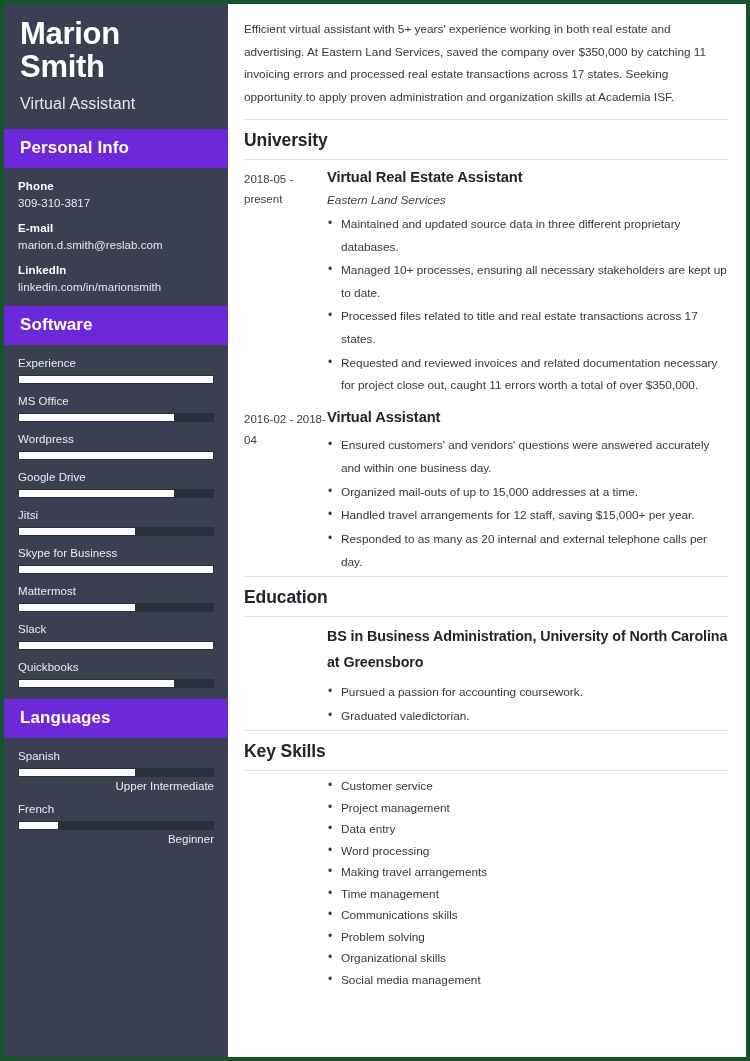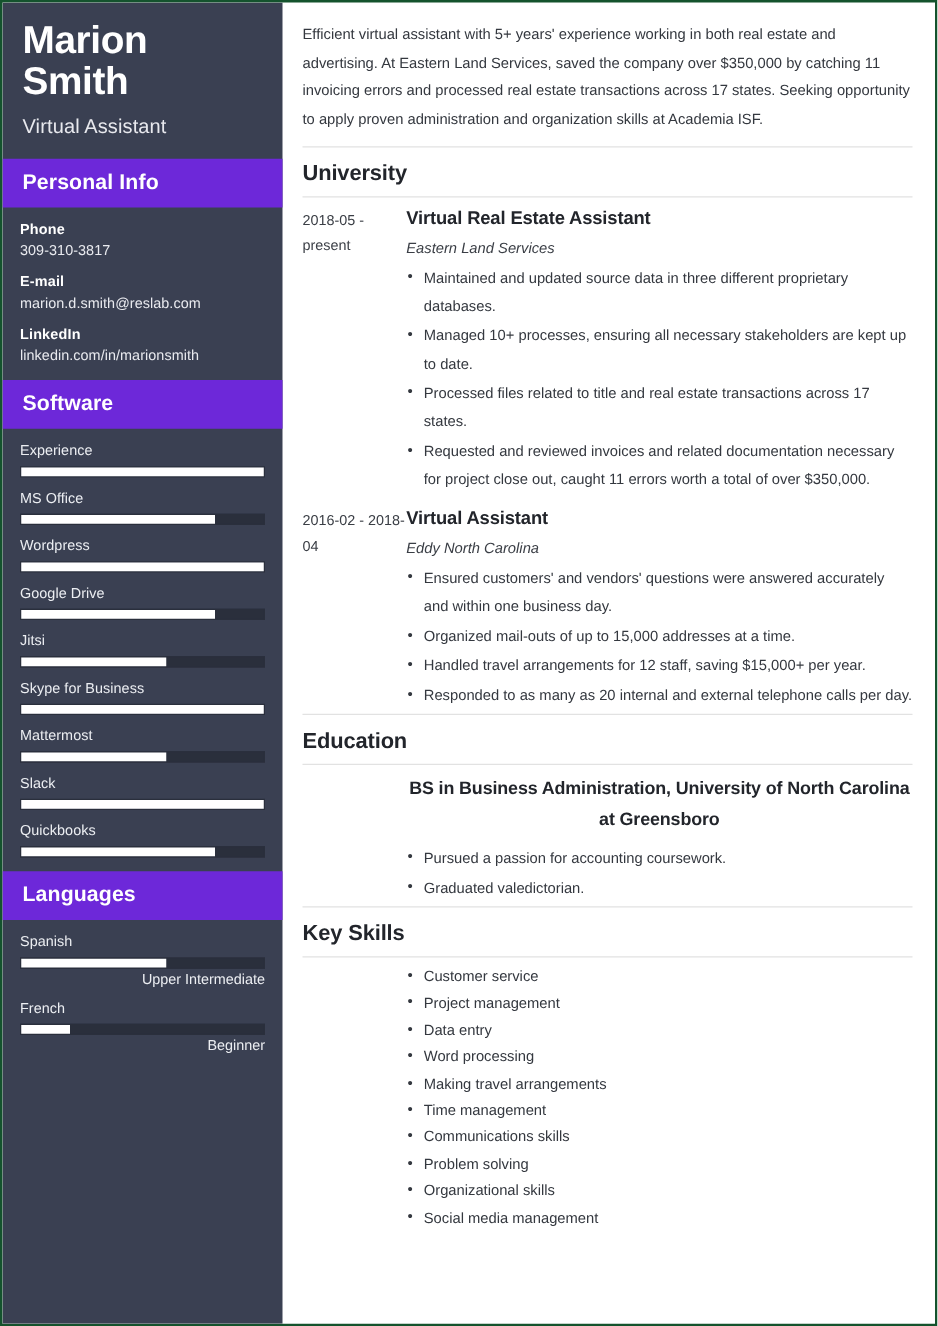"Marion Smith" .page { border: 2px solid #14532d -> 4px solid #14532d }
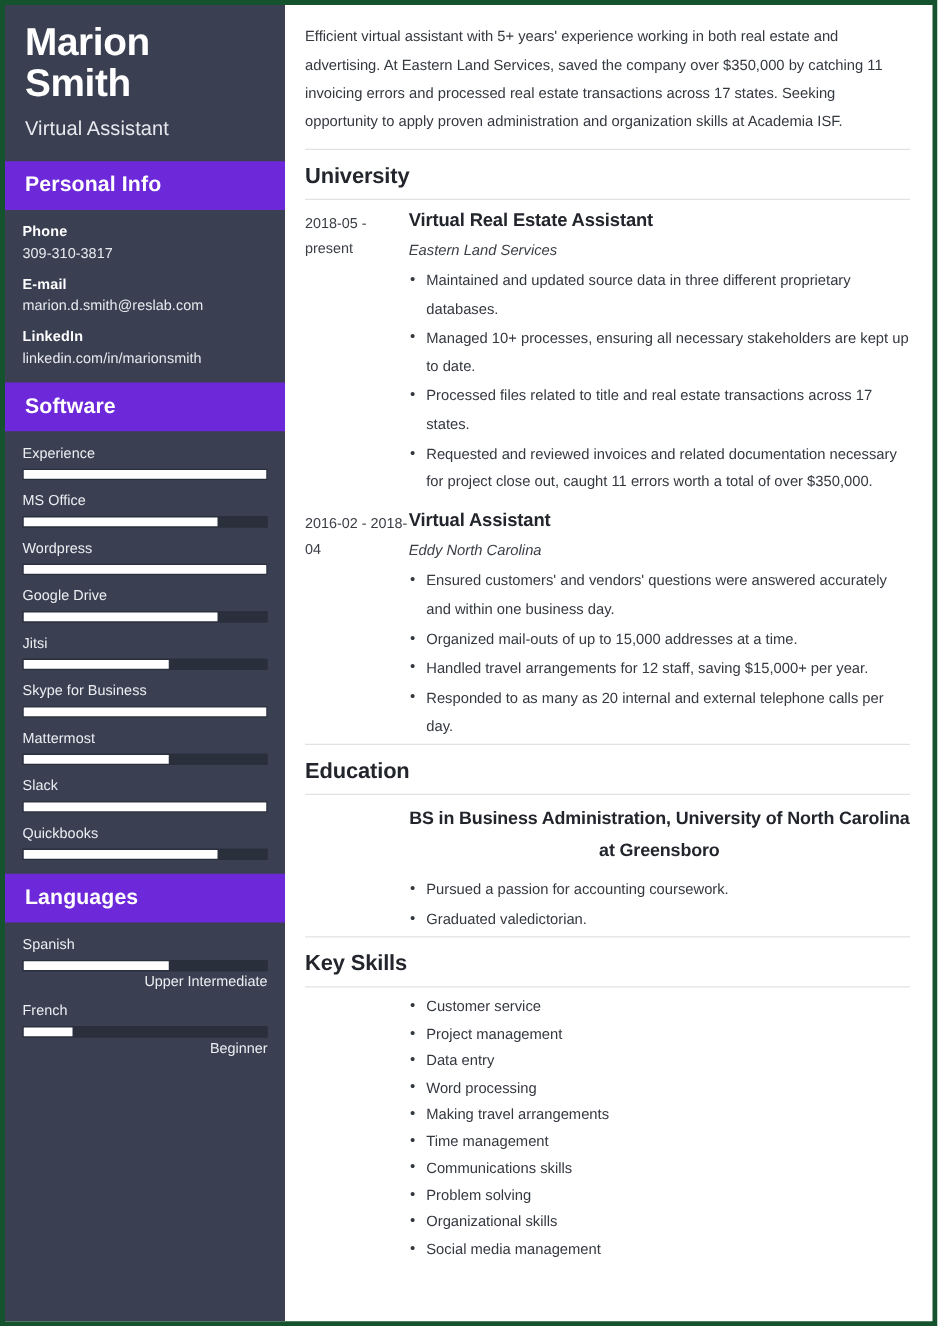"Eddy North Carolina" div.entry-org { html: <div>Eddy North Carolina</div> -> none }
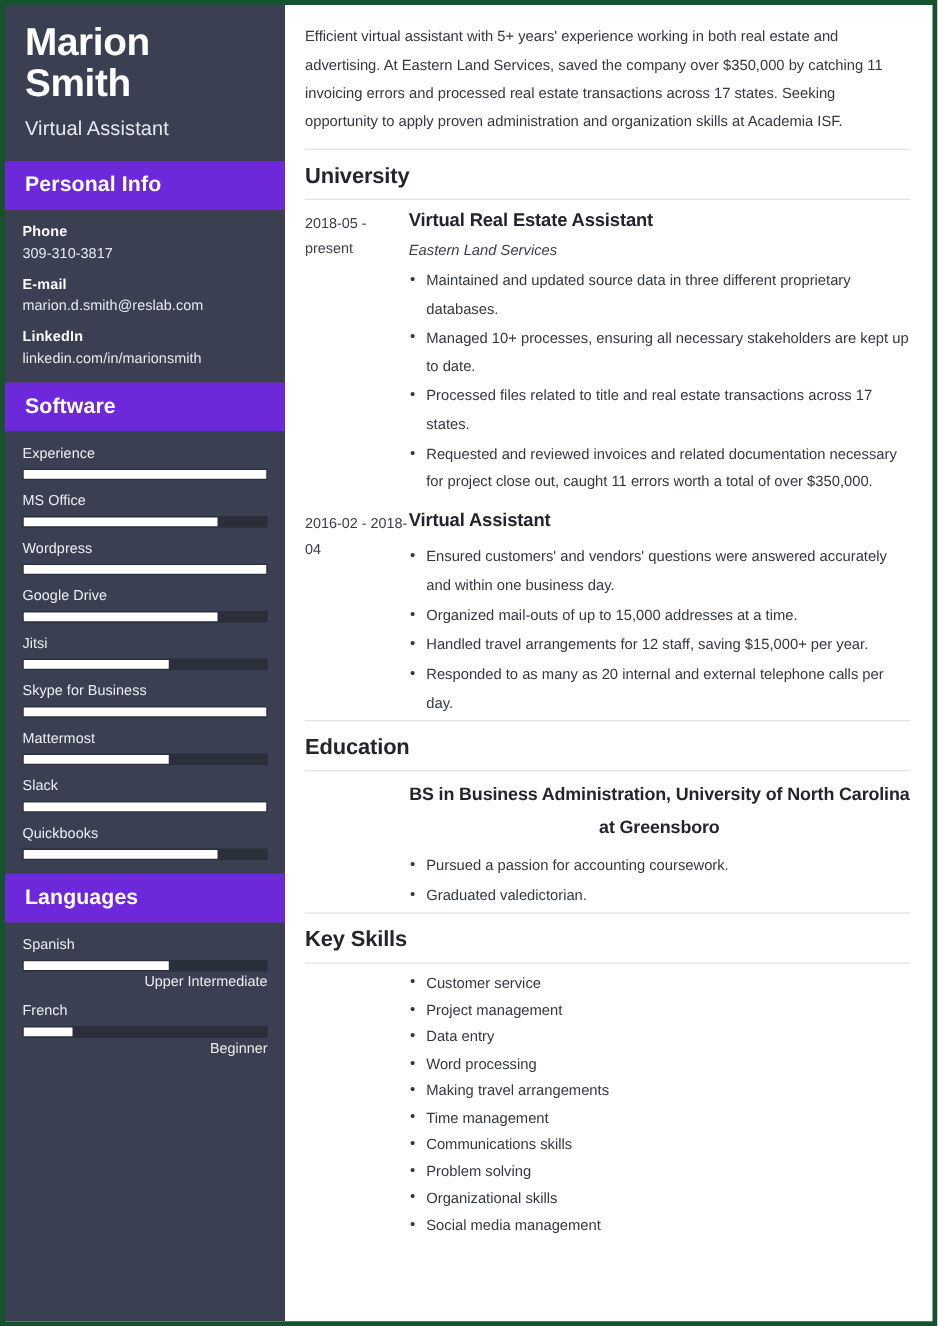"BS in Business Administration," .edu-title { text-align: center -> none }
